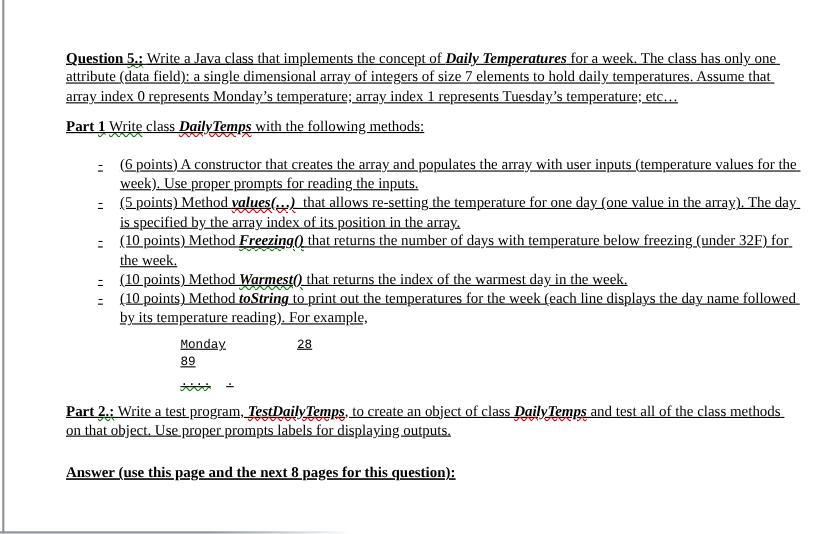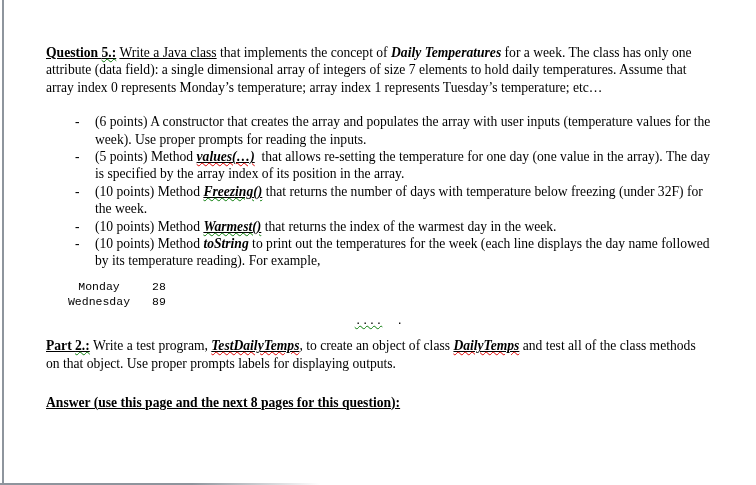"Question 5.: Write a Java" .content { left: 46px -> 60px; text-decoration: none -> underline }
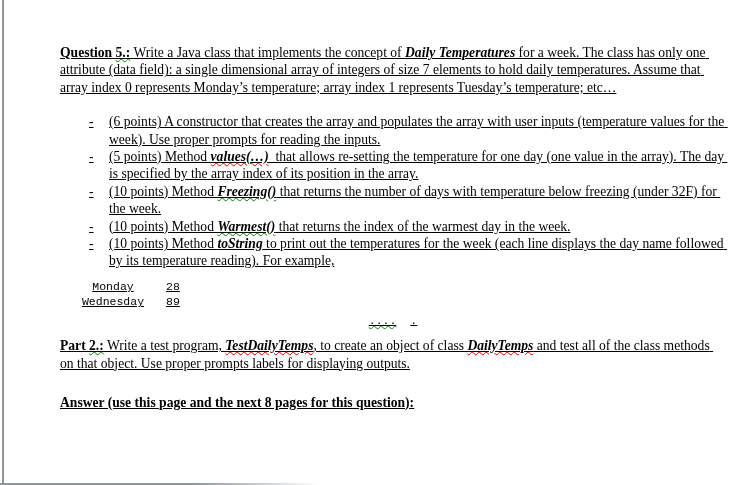"Part 1 Write class DailyTemps" p.para { html: none -> <p><span><span>Part </span><span>1</span></span><span> </span><span>Write</span><span> class </span><span><span>DailyTemps</span></span><span> with the following methods:</span></p> }
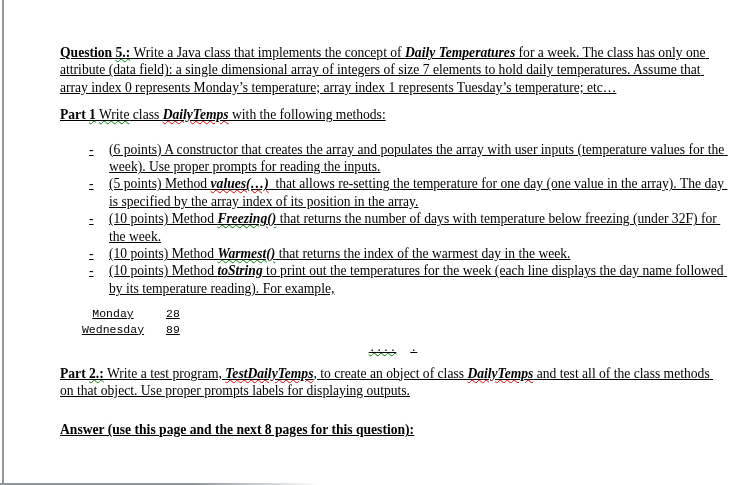"Monday" .example { margin-left: none -> 104px; text-align: center -> none }
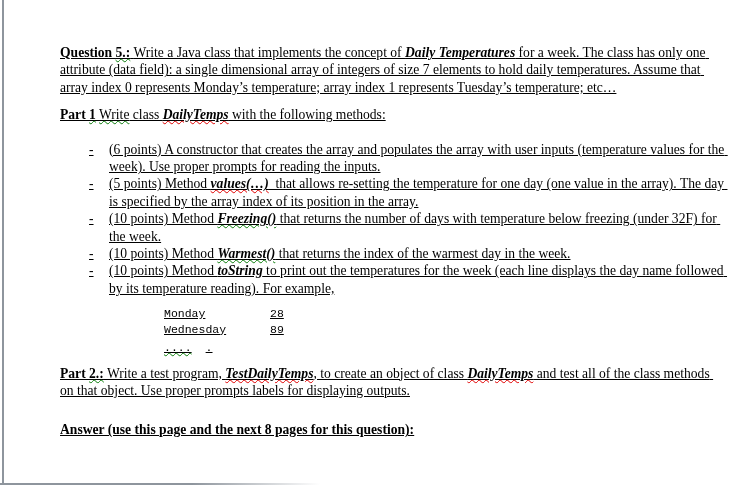"Wednesday" span.example-day { html: <span>Wednesday</span> -> none }
